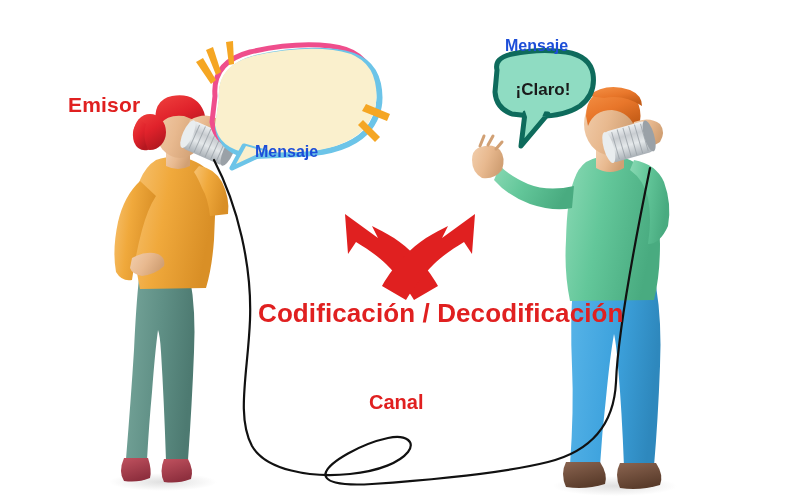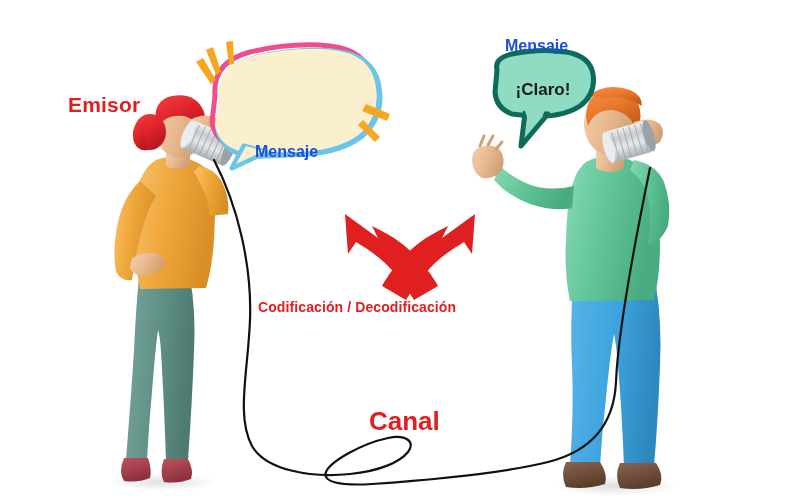"Codificación / Decodificación" #label-codificacion { font-size: 14px -> 26px }
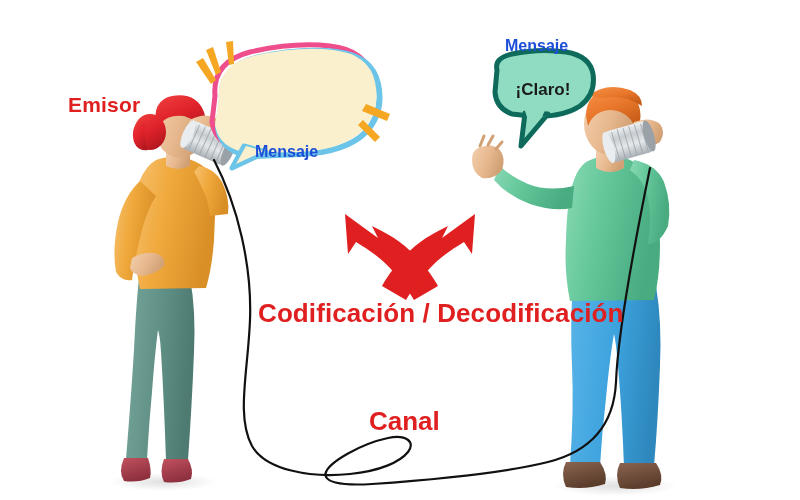"Canal" #label-canal { font-size: 26px -> 20px; top: 408px -> 392px }
